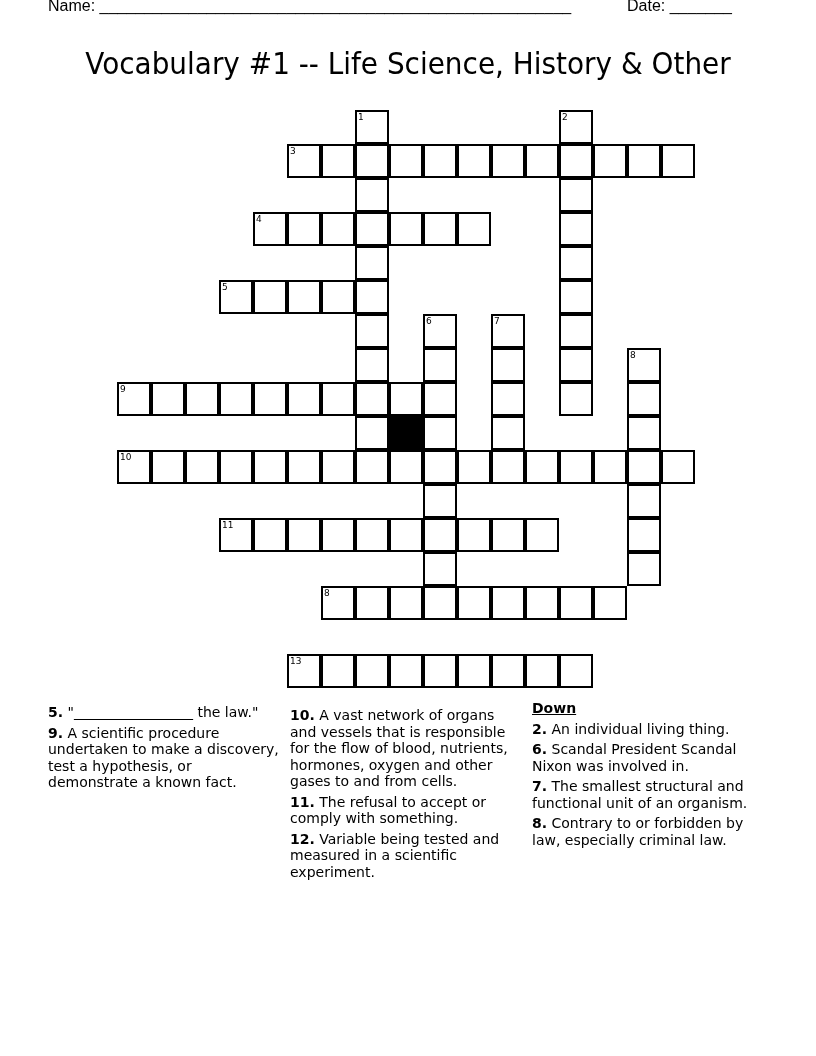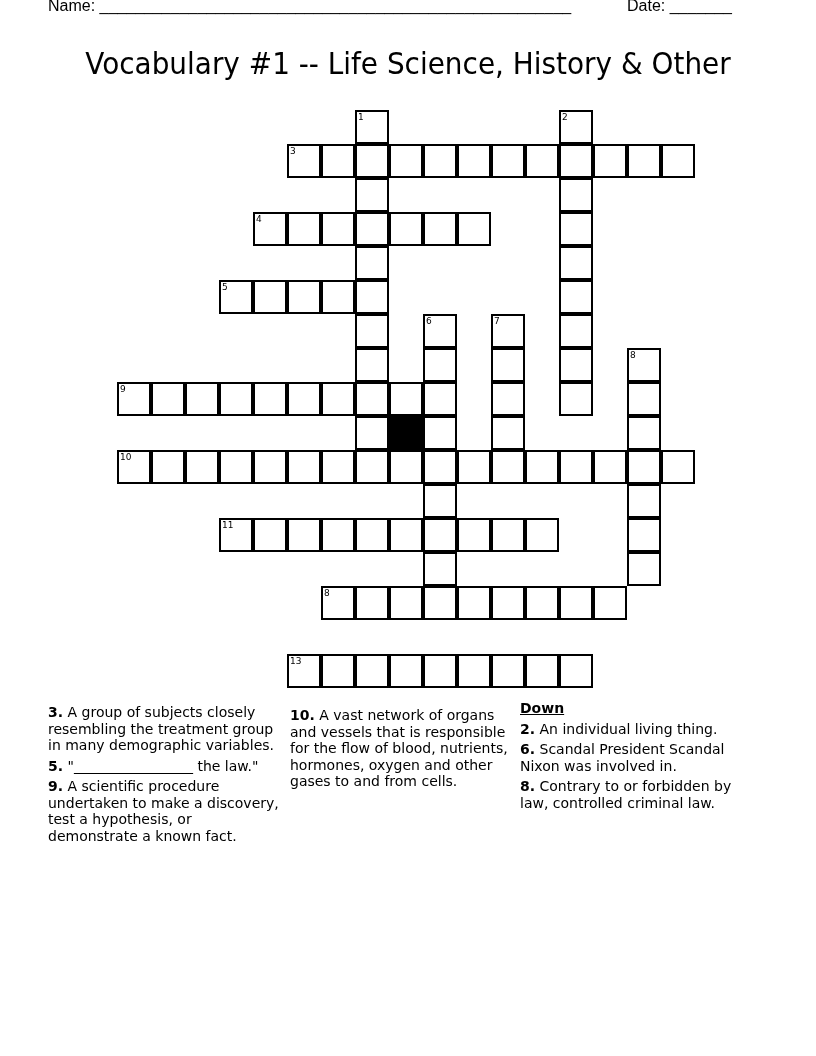"3. A group of subjects" div.clue { html: <div><b>3.</b><span> A group of subjects closely resembling the treatment group in many demographic variables.</span></div> -> none }
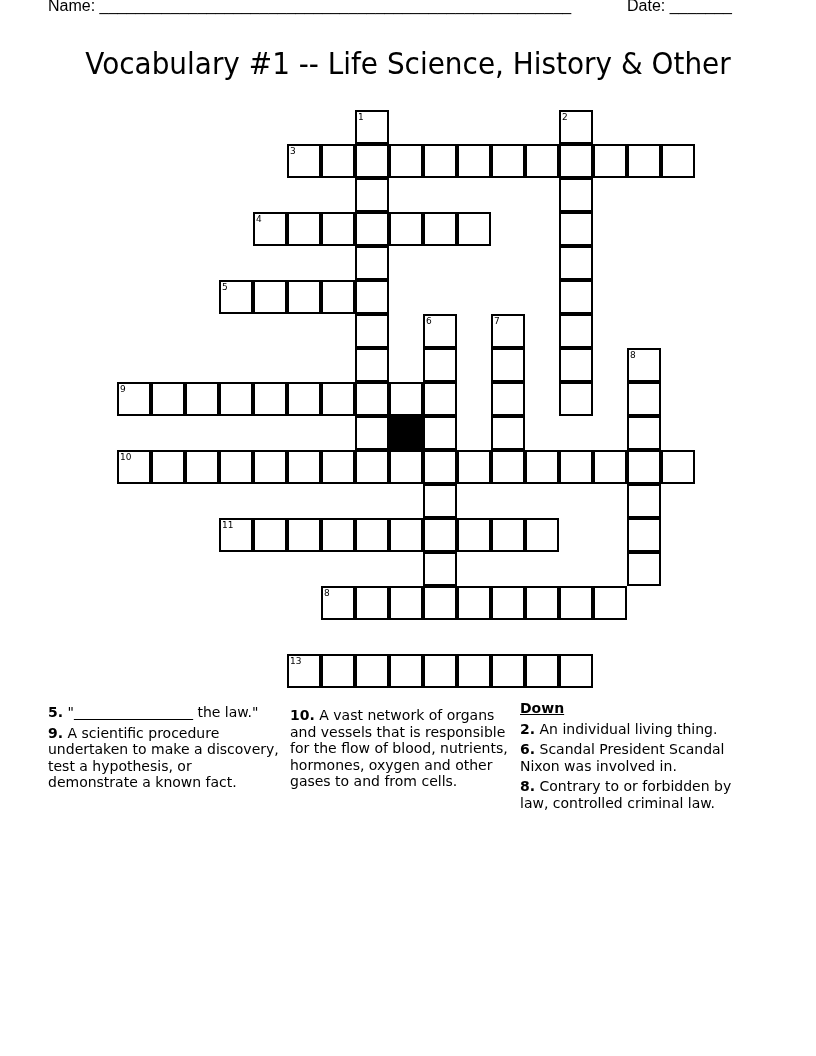"Down" div.col { left: 520px -> 532px }
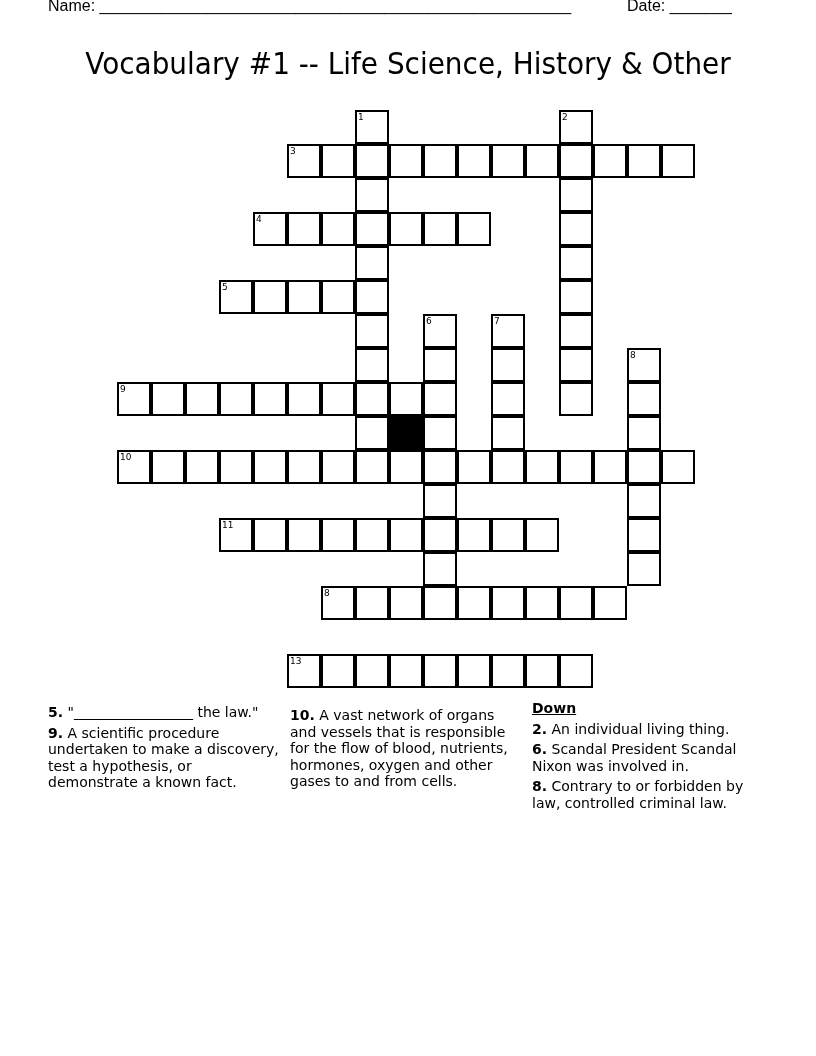"7. The smallest structural and" div.clue { html: none -> <div><b>7.</b><span> The smallest structural and functional unit of an organism.</span></div> }
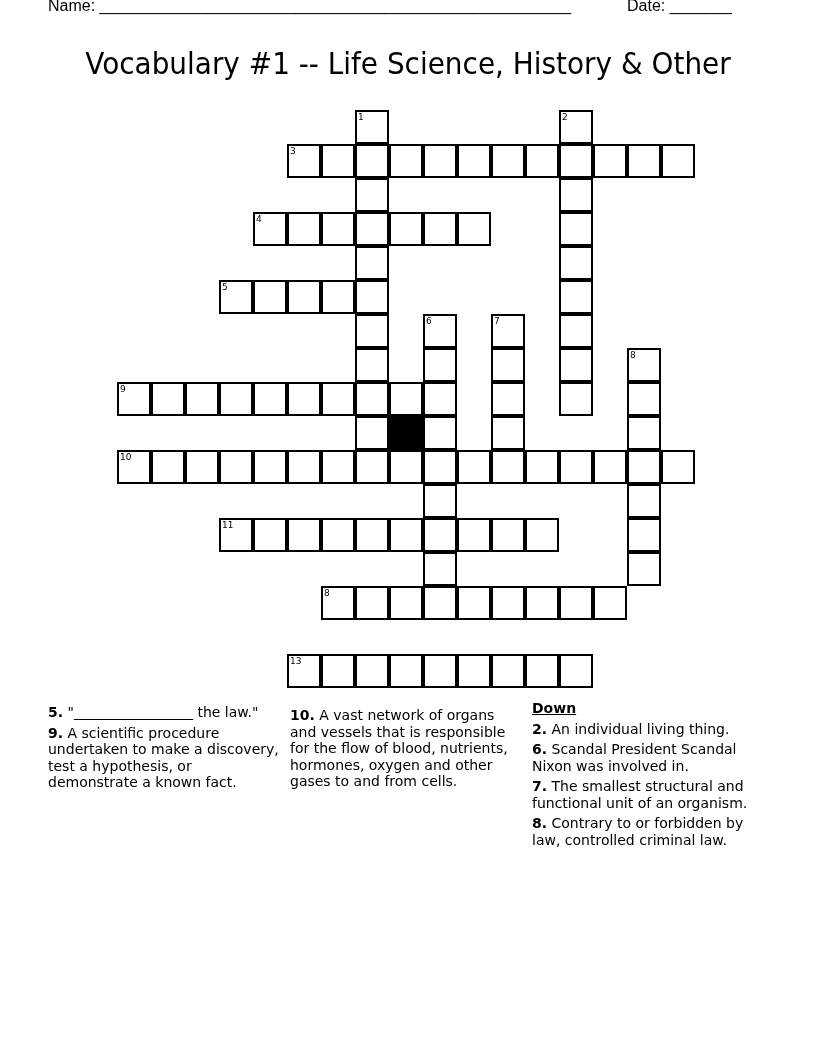"11. The refusal to accept" div.clue { html: none -> <div><b>11.</b><span> The refusal to accept or comply with something.</span></div> }
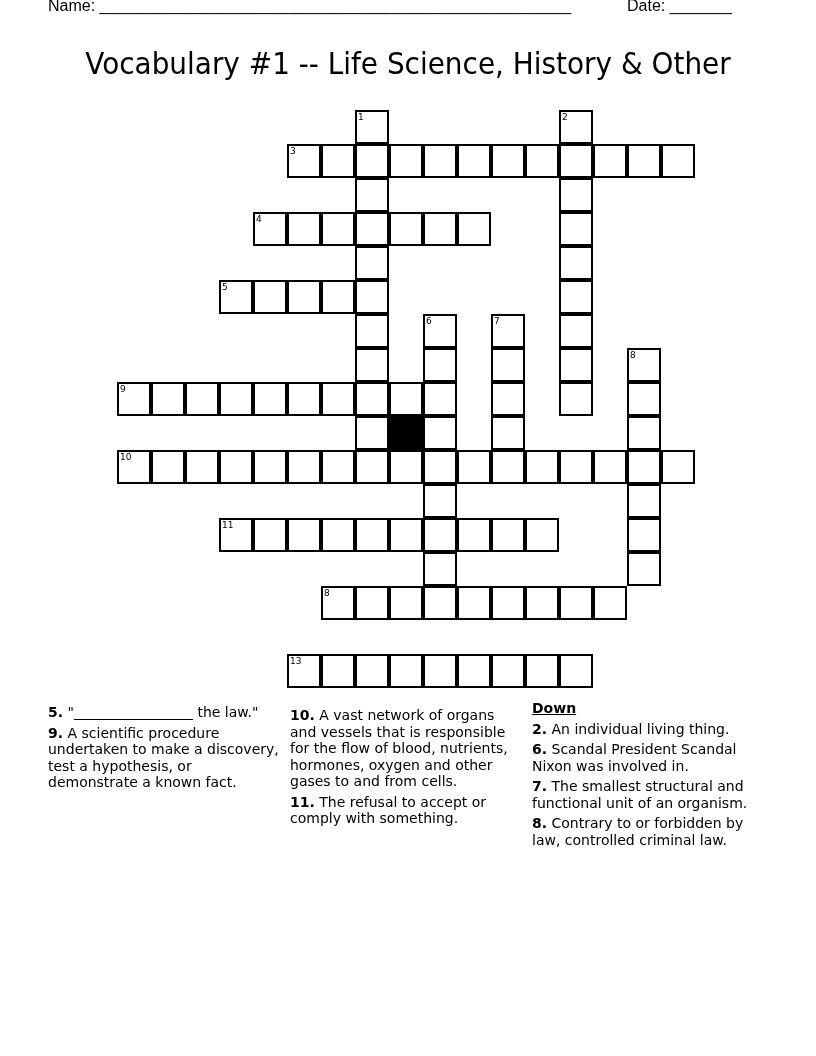"Contrary to or forbidden by" span { text: controlled -> especially }
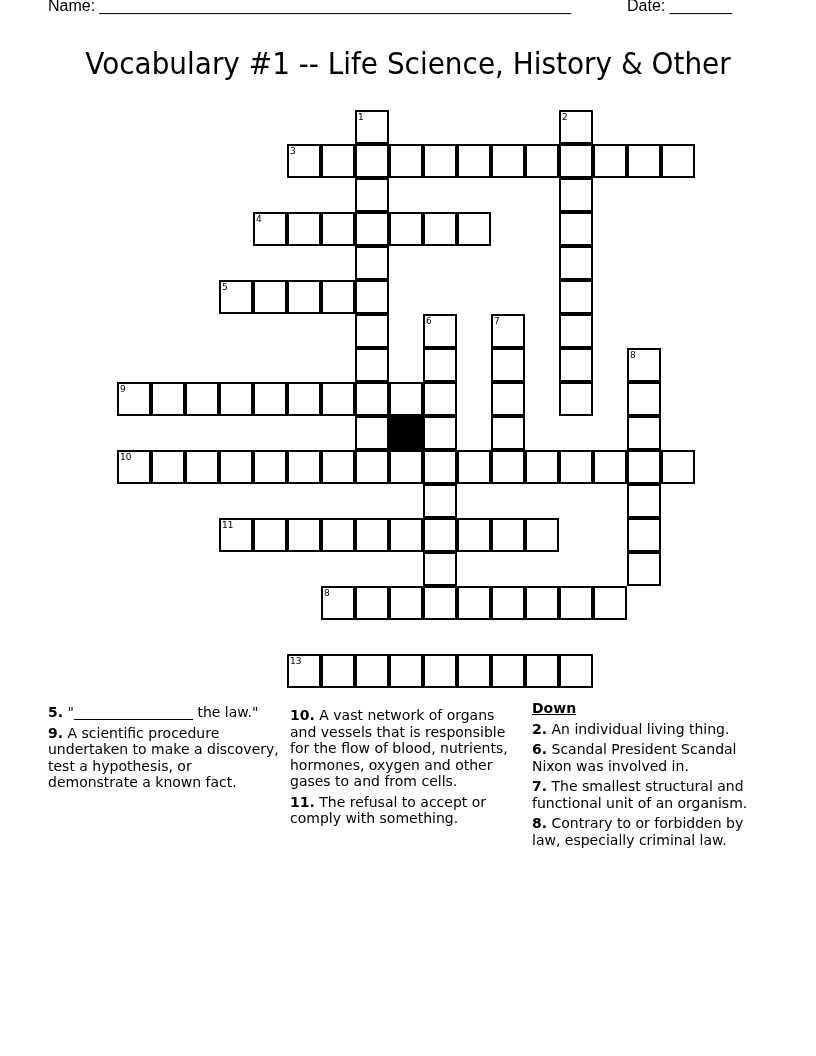"12. Variable being tested and" div.clue { html: none -> <div><b>12.</b><span> Variable being tested and measured in a scientific experiment.</span></div> }
